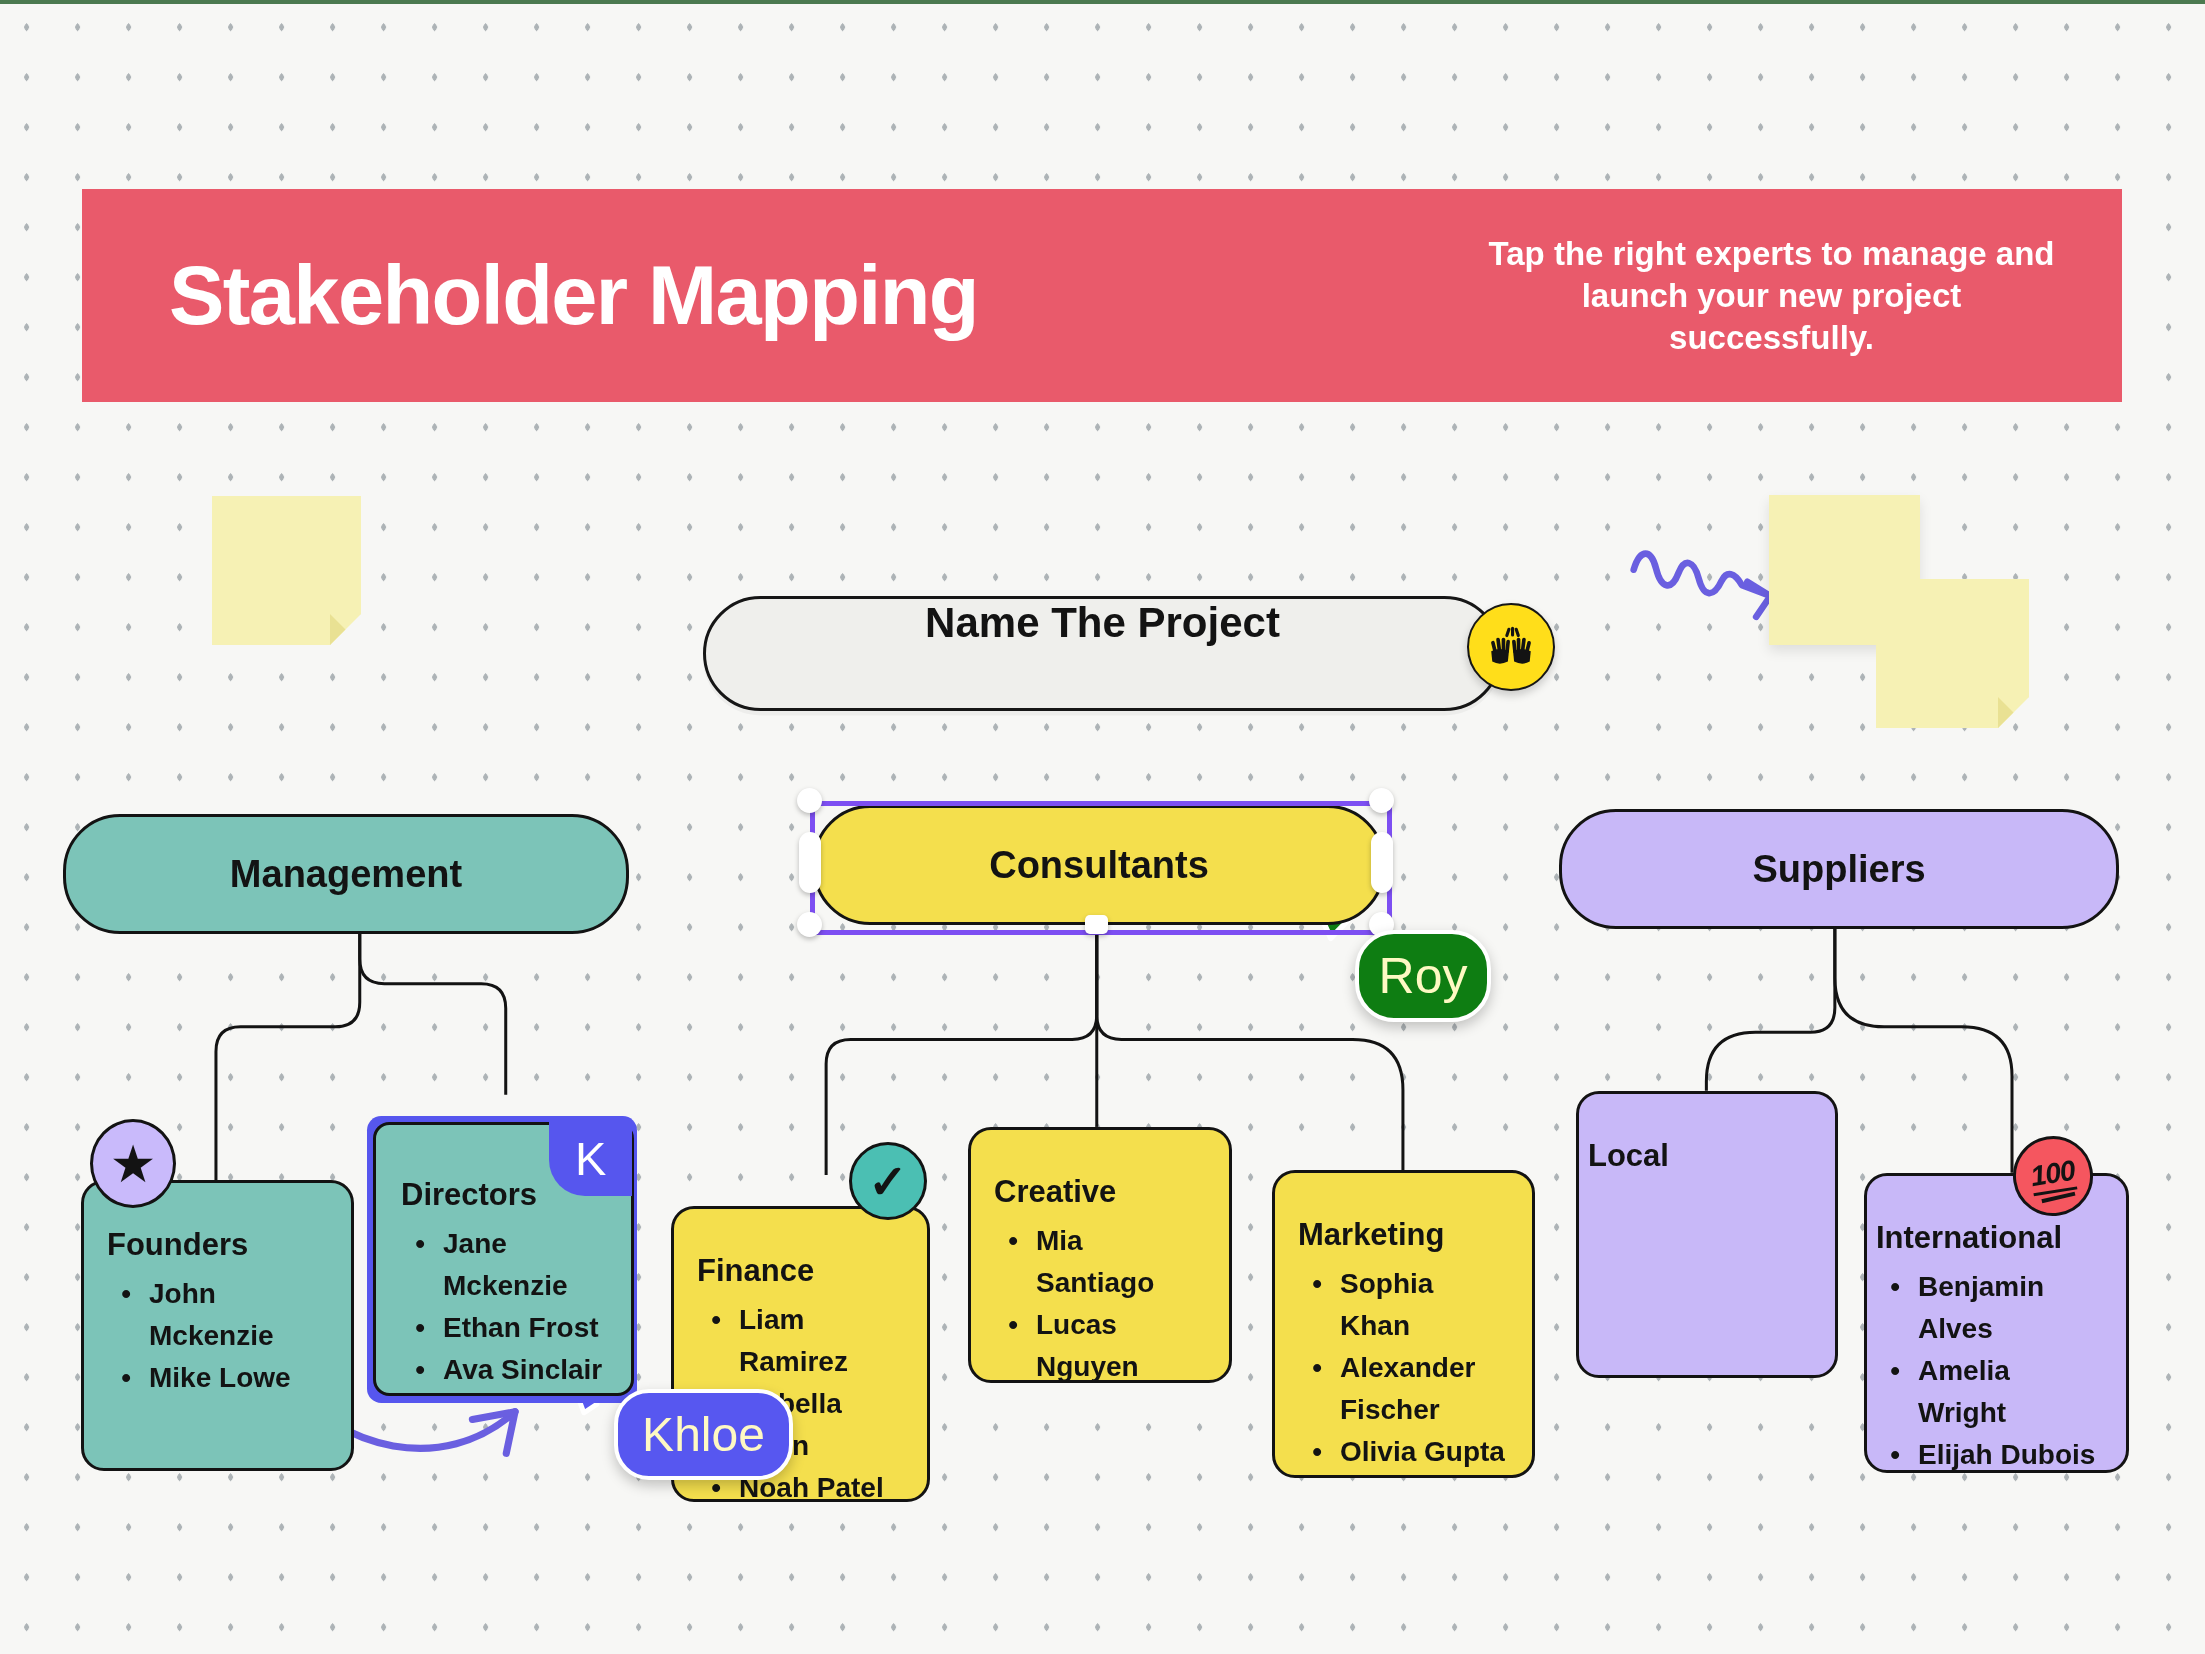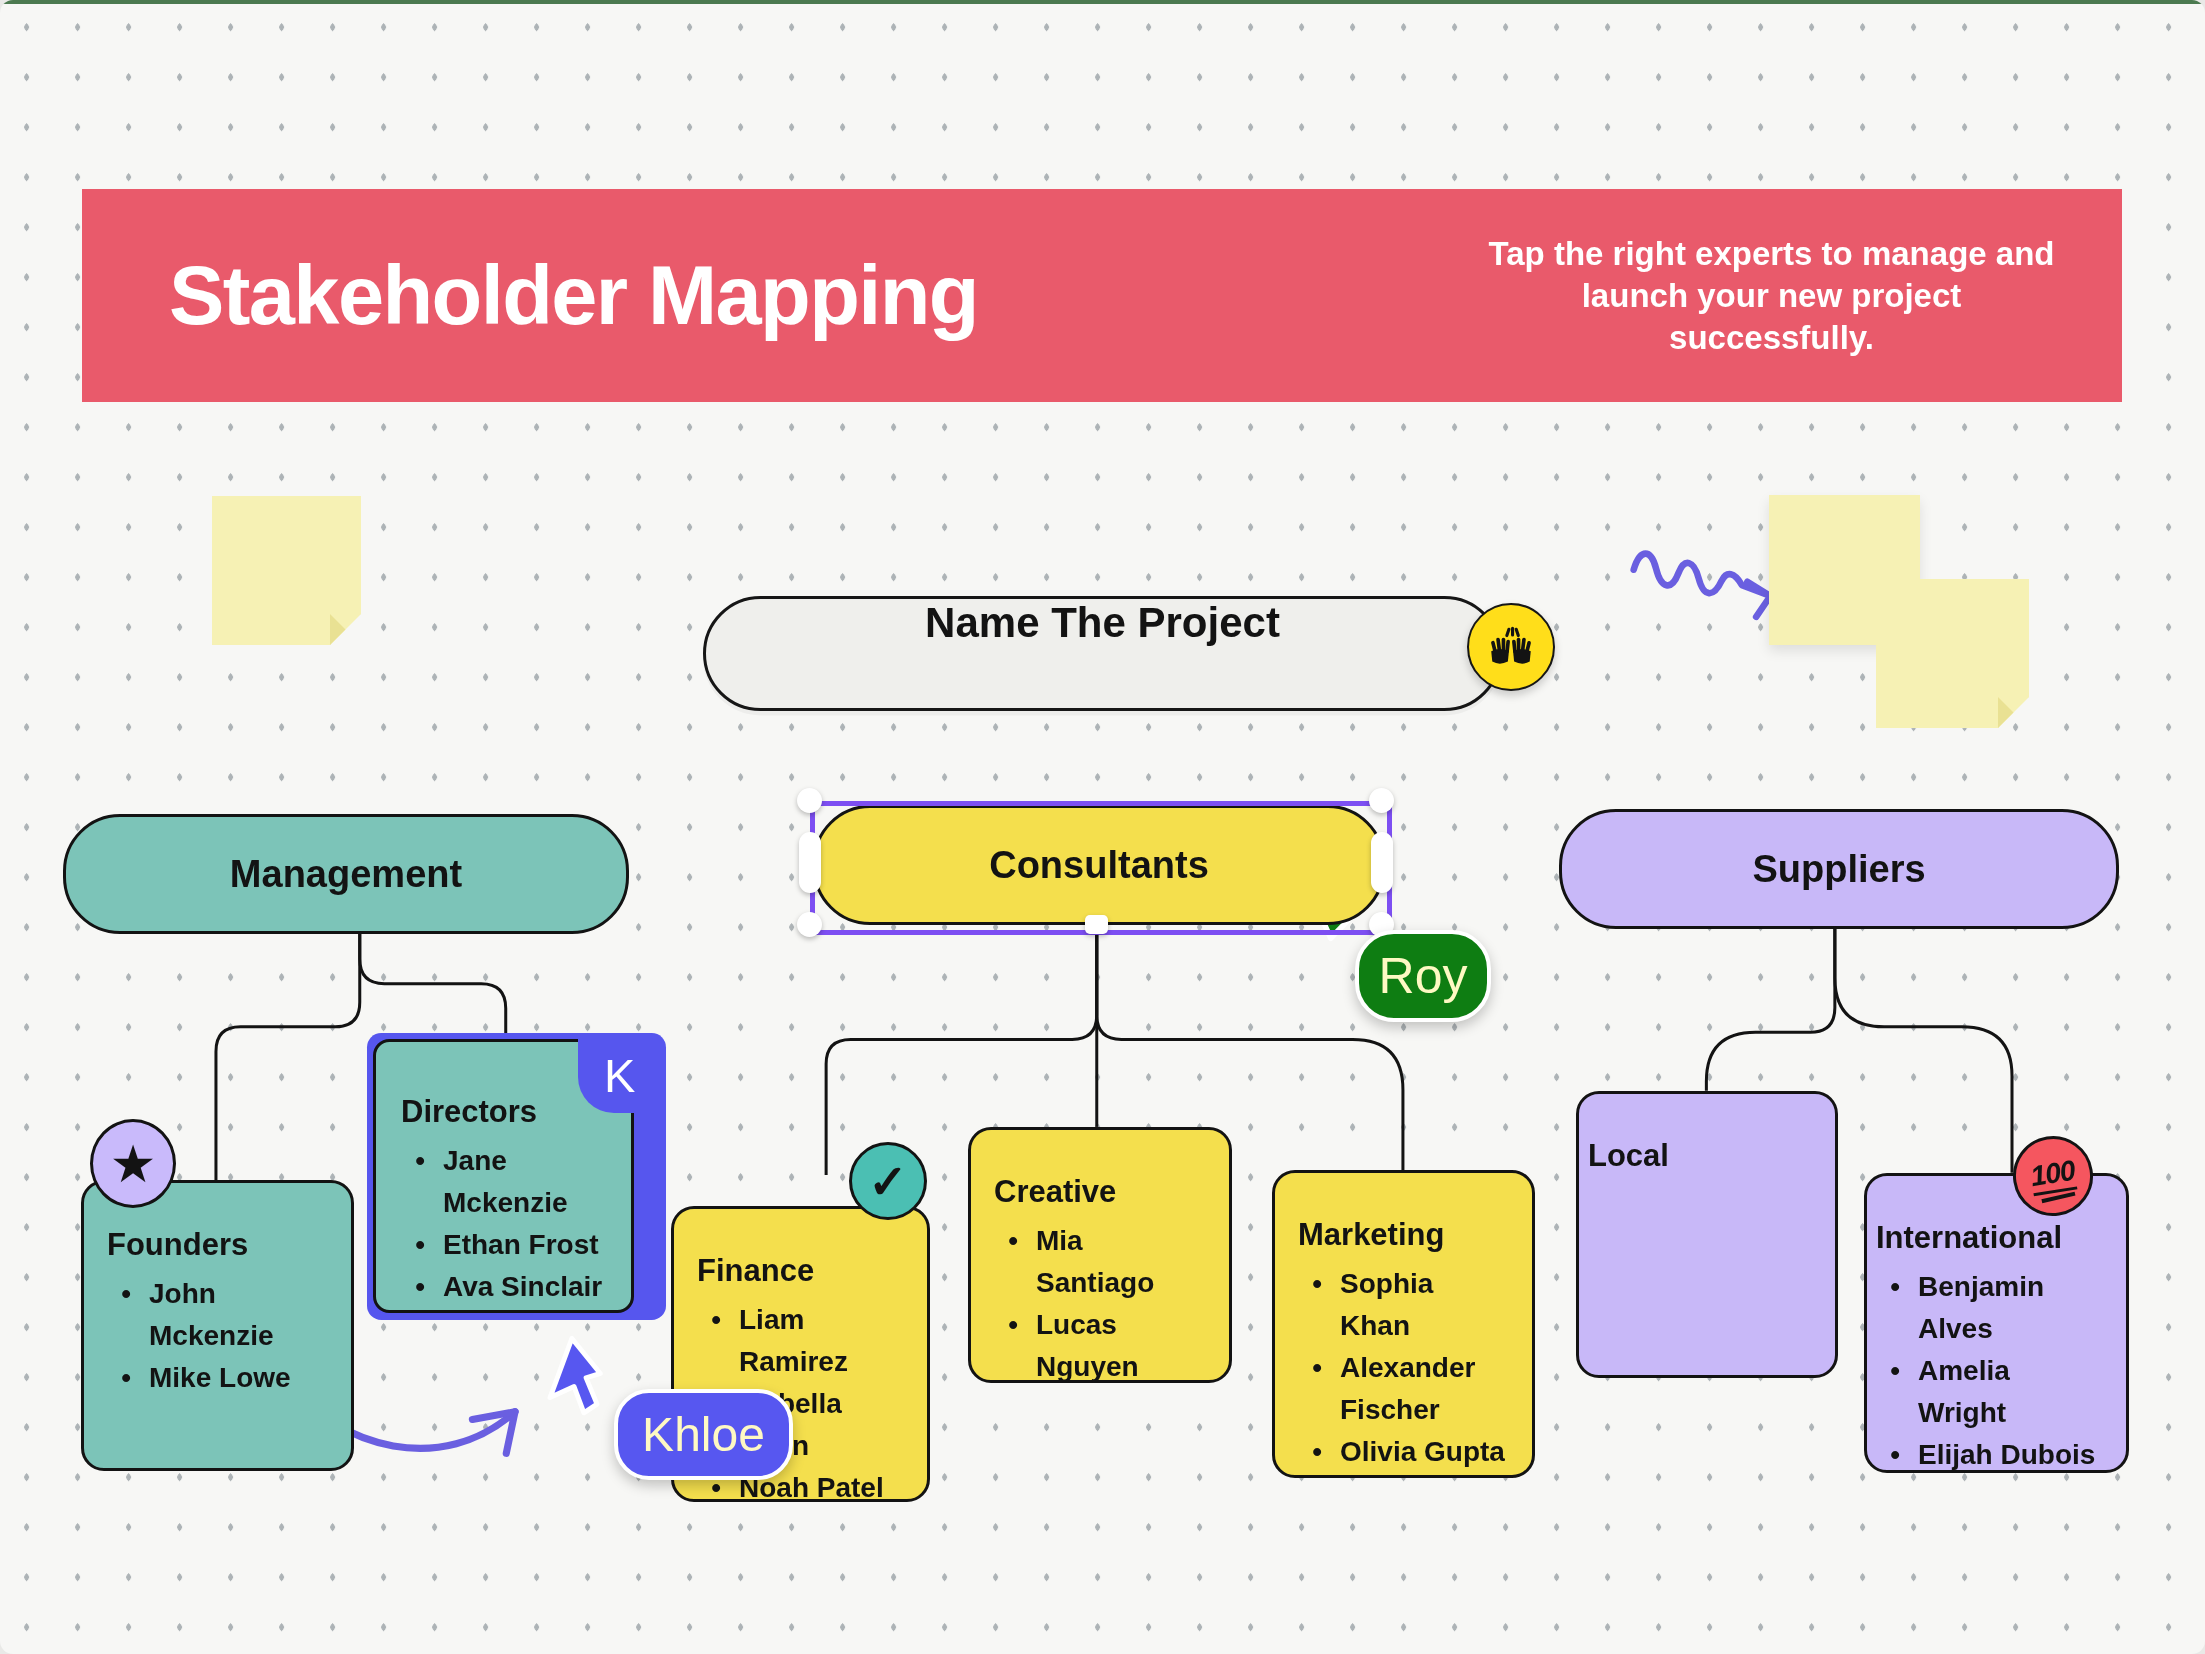"Stakeholder Mapping" .stage { border-radius: 13px -> none }
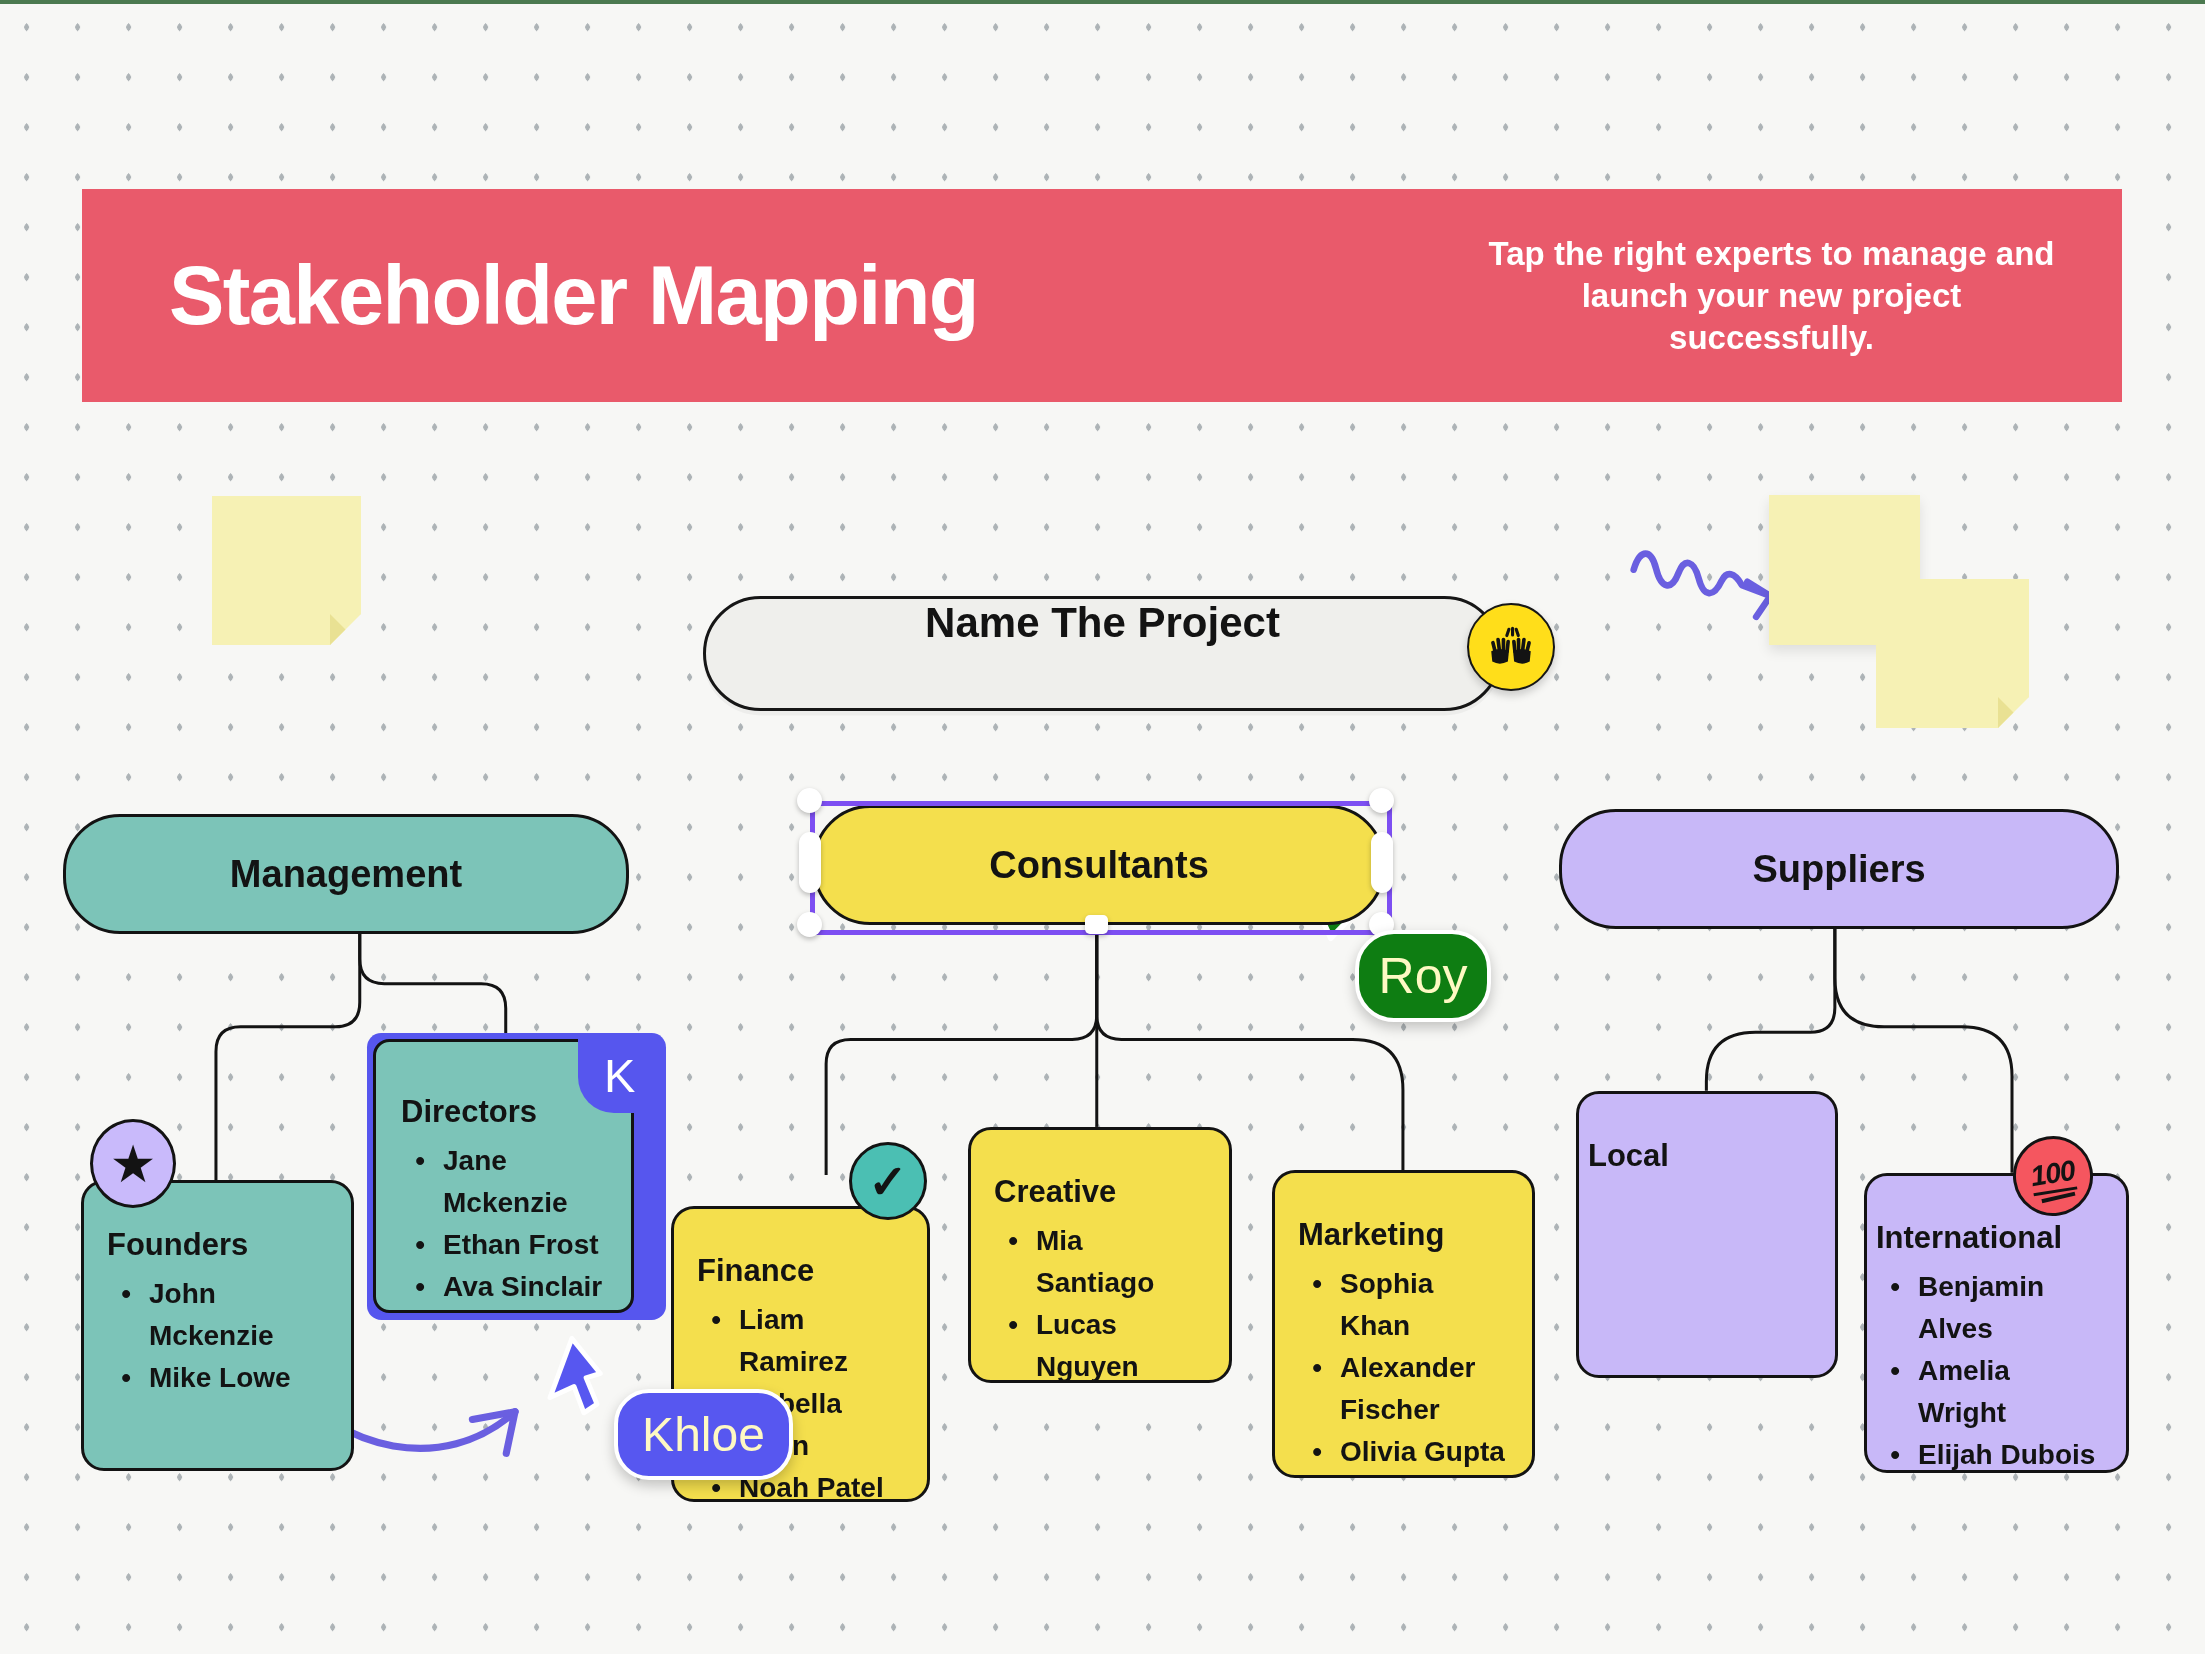"Directors" .dir-frame { top: 1033px -> 1116px; width: 299px -> 270px }
